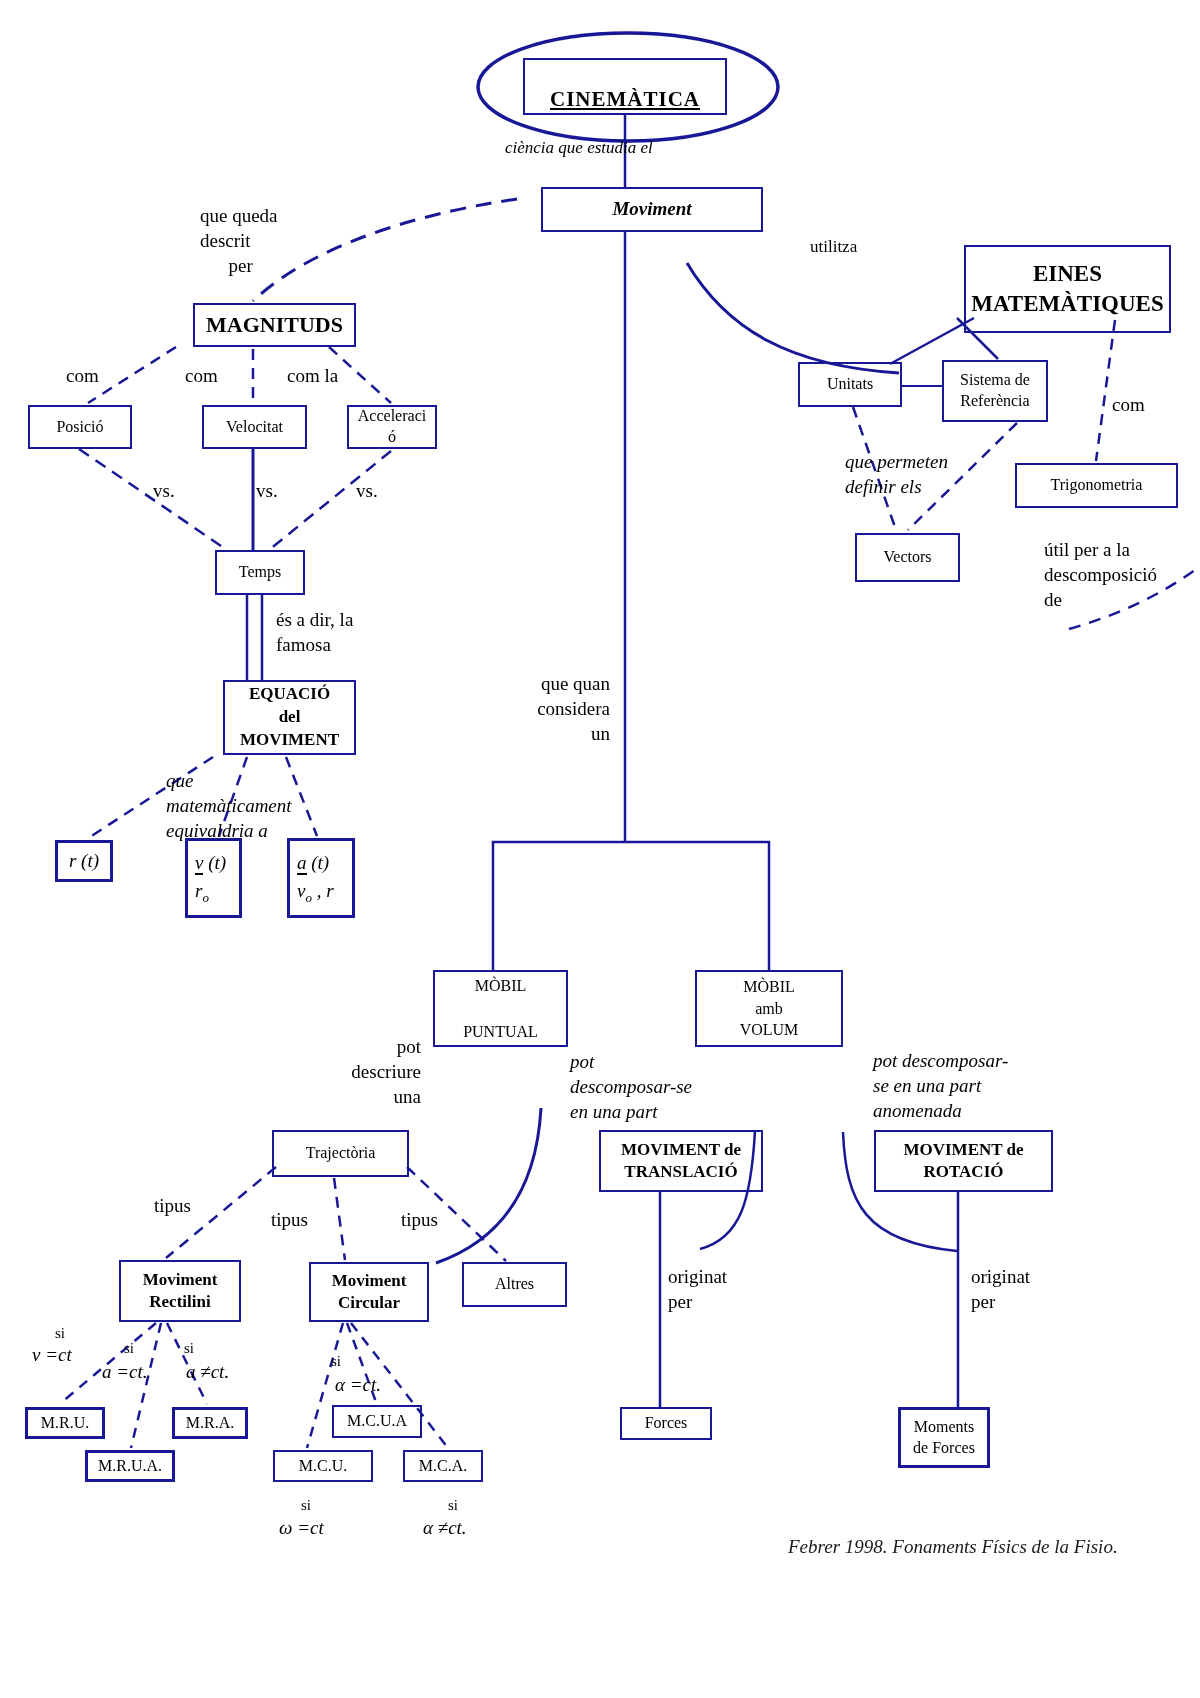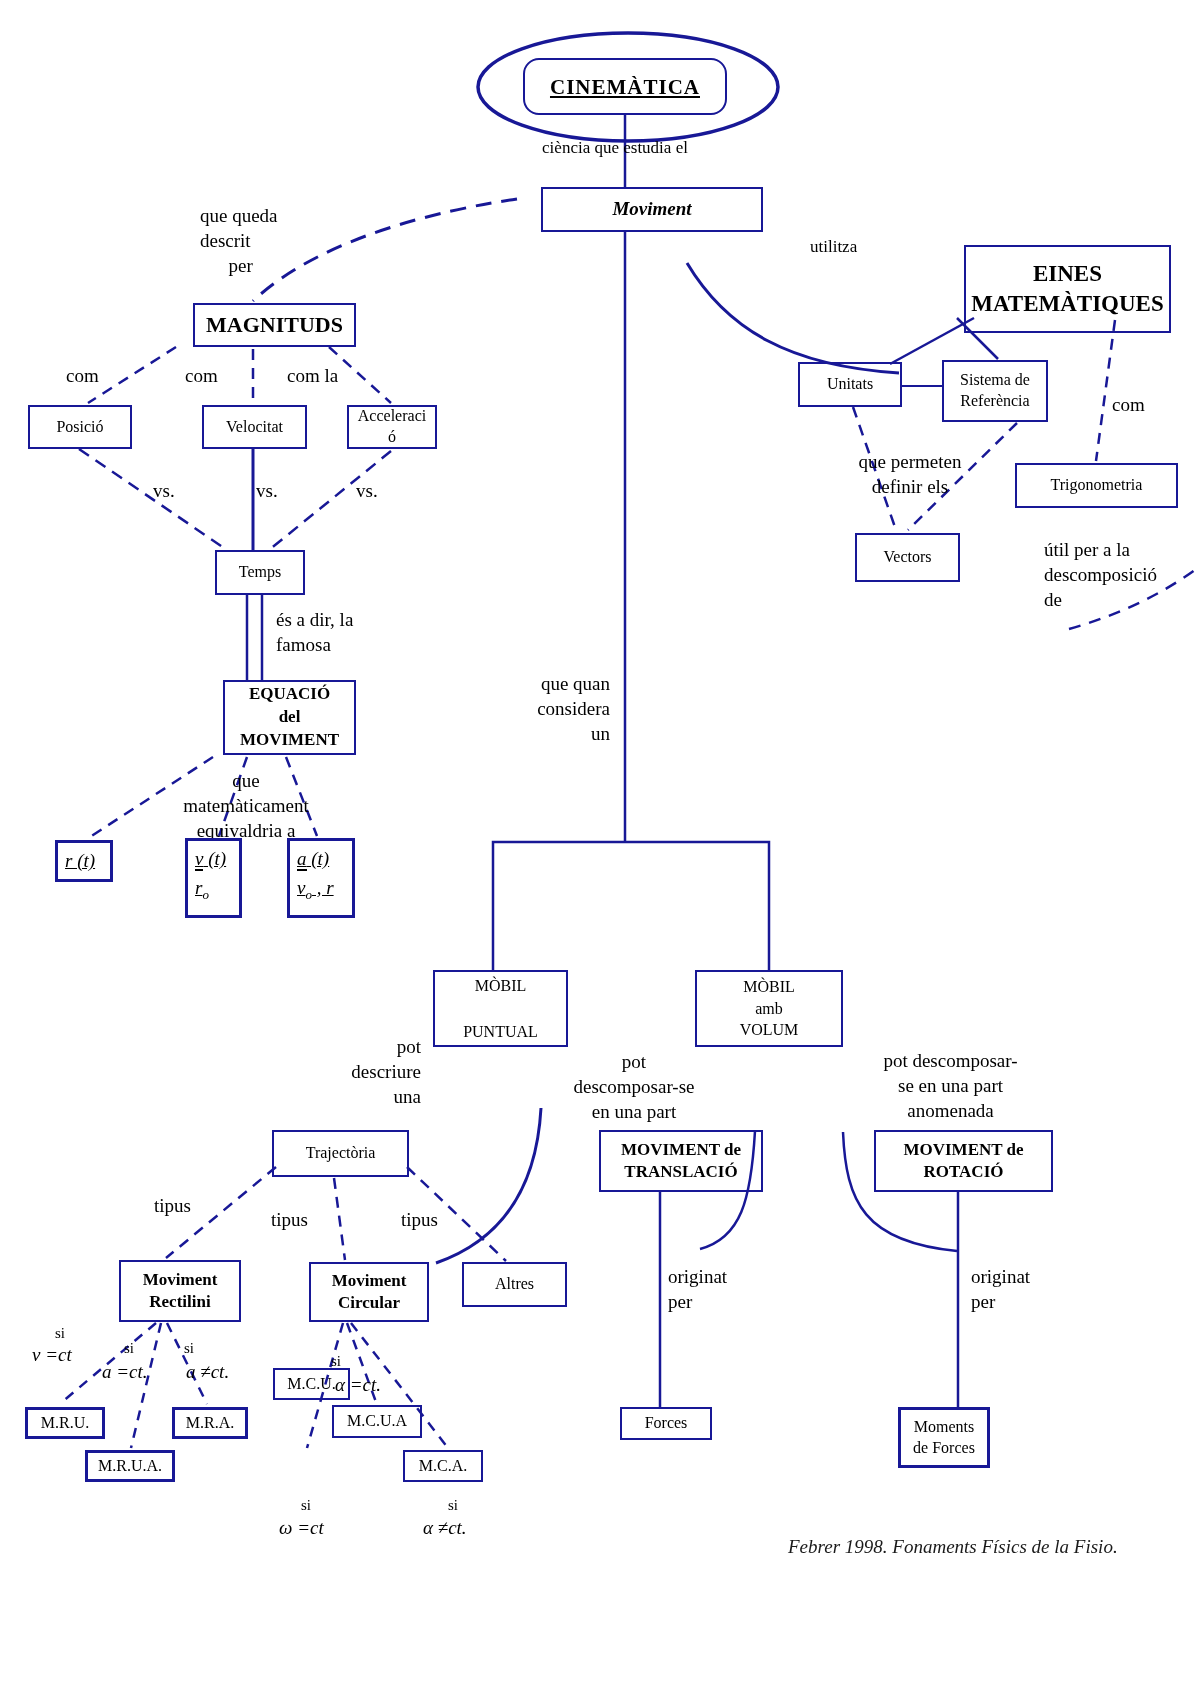"CINEMÀTICA" .node.top { align-items: center -> flex-end; border-radius: 16px -> none }
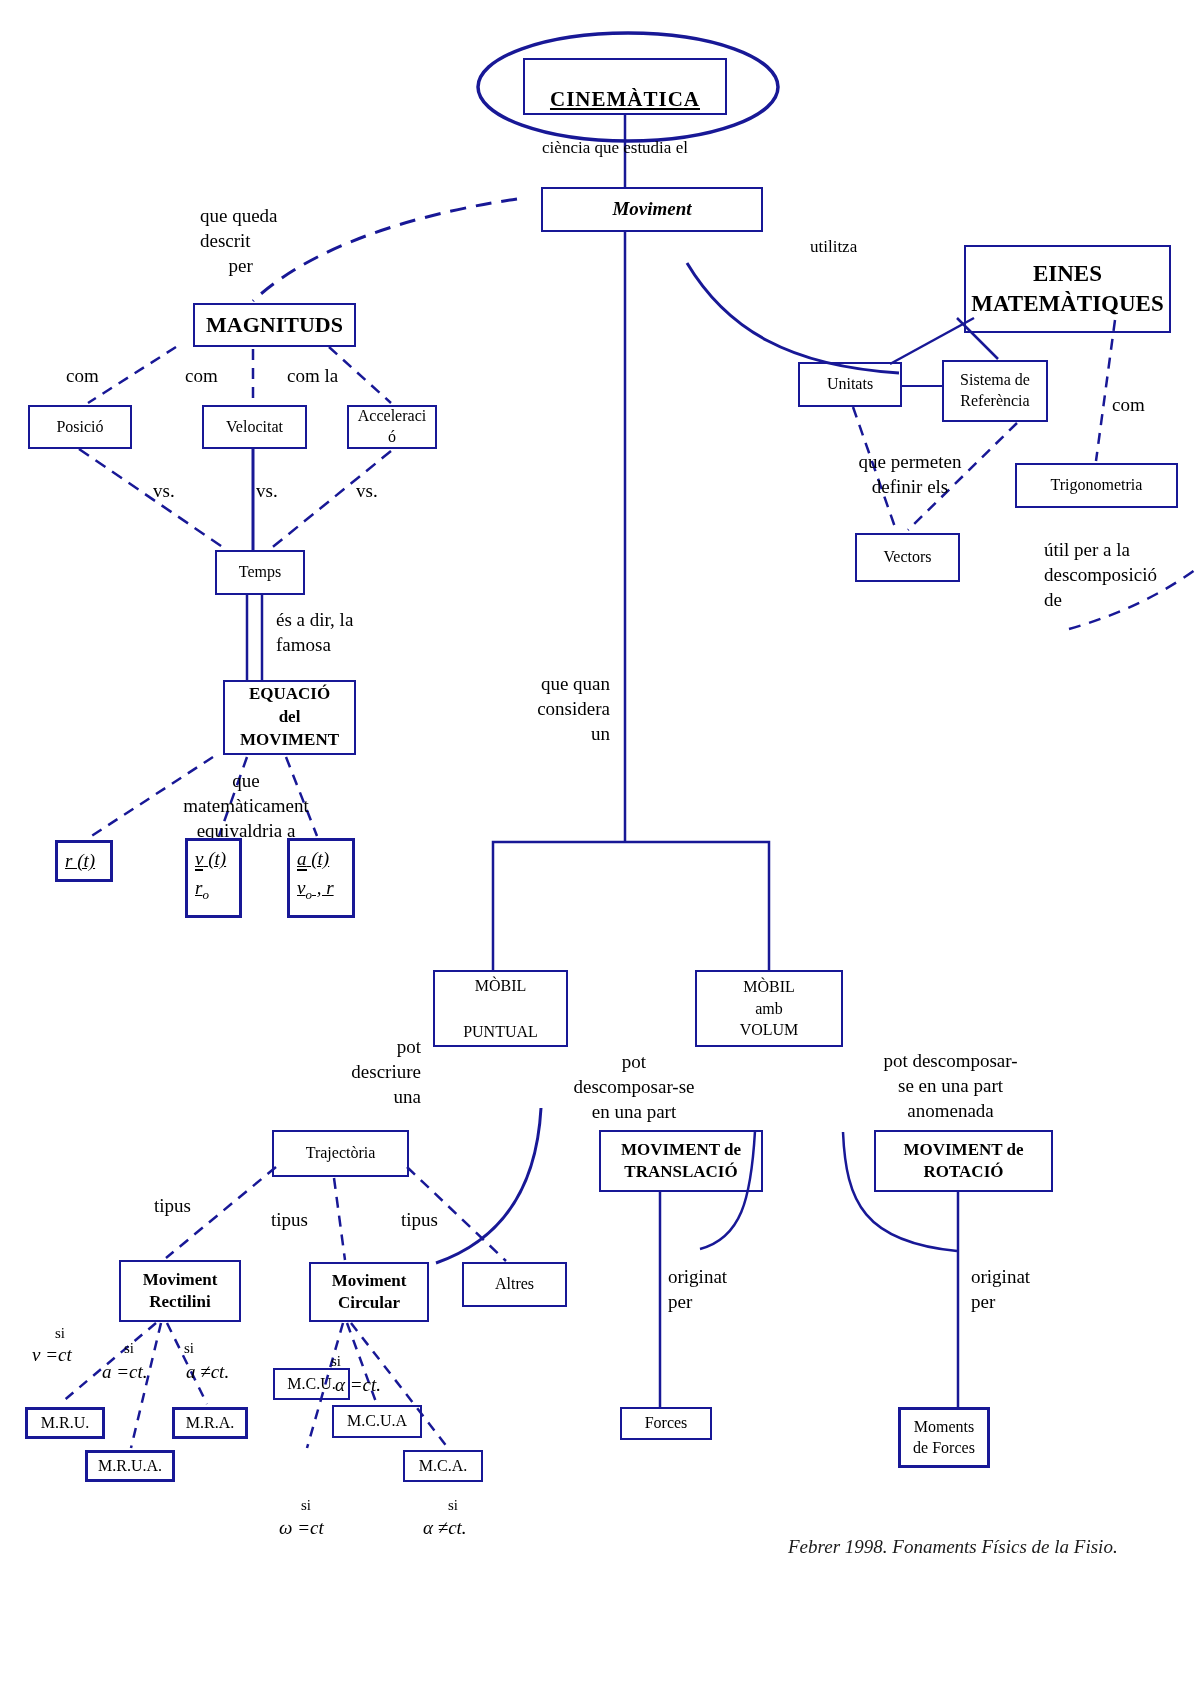"ciència que estudia el" .lbl.tc { font-style: none -> italic; text-align: center -> none }
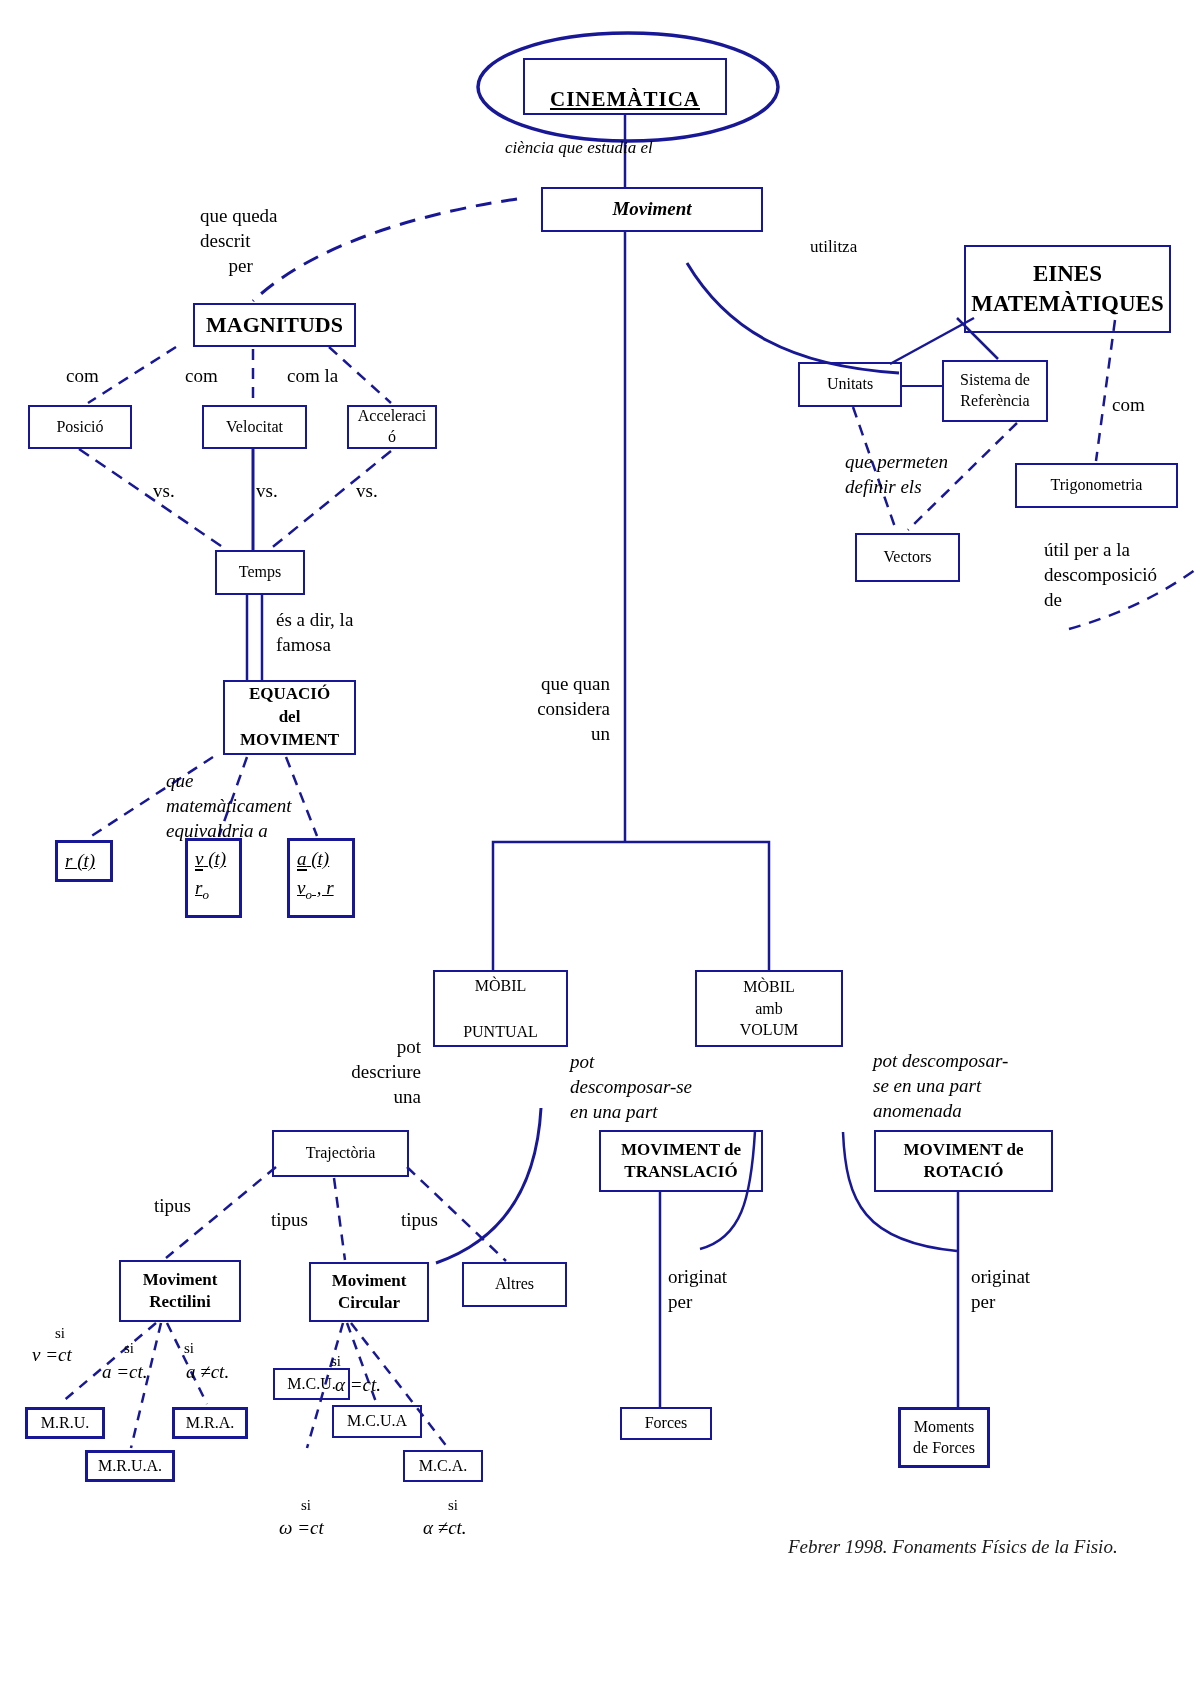"r (t)" .eqbox { justify-content: flex-start -> center; text-decoration: underline -> none }
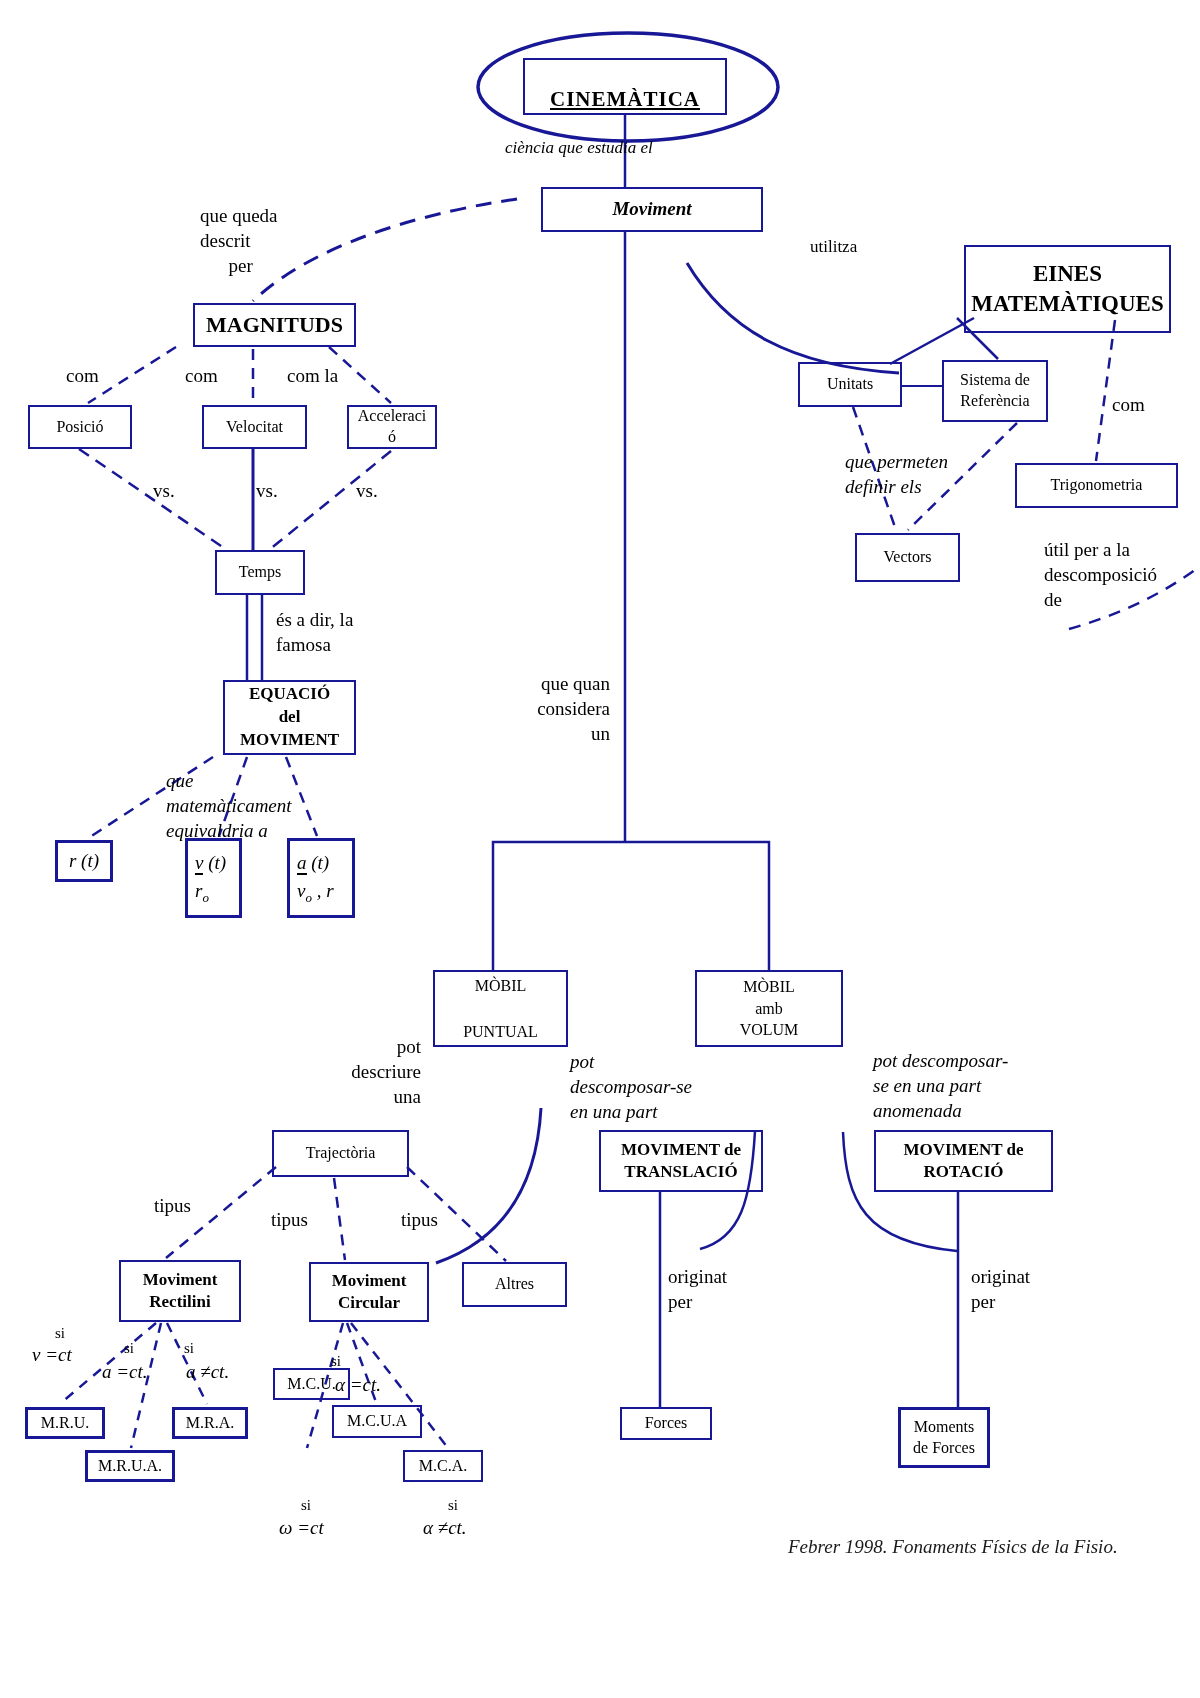"M.C.U." div.node { top: 1368px -> 1450px; width: 77px -> 100px }
